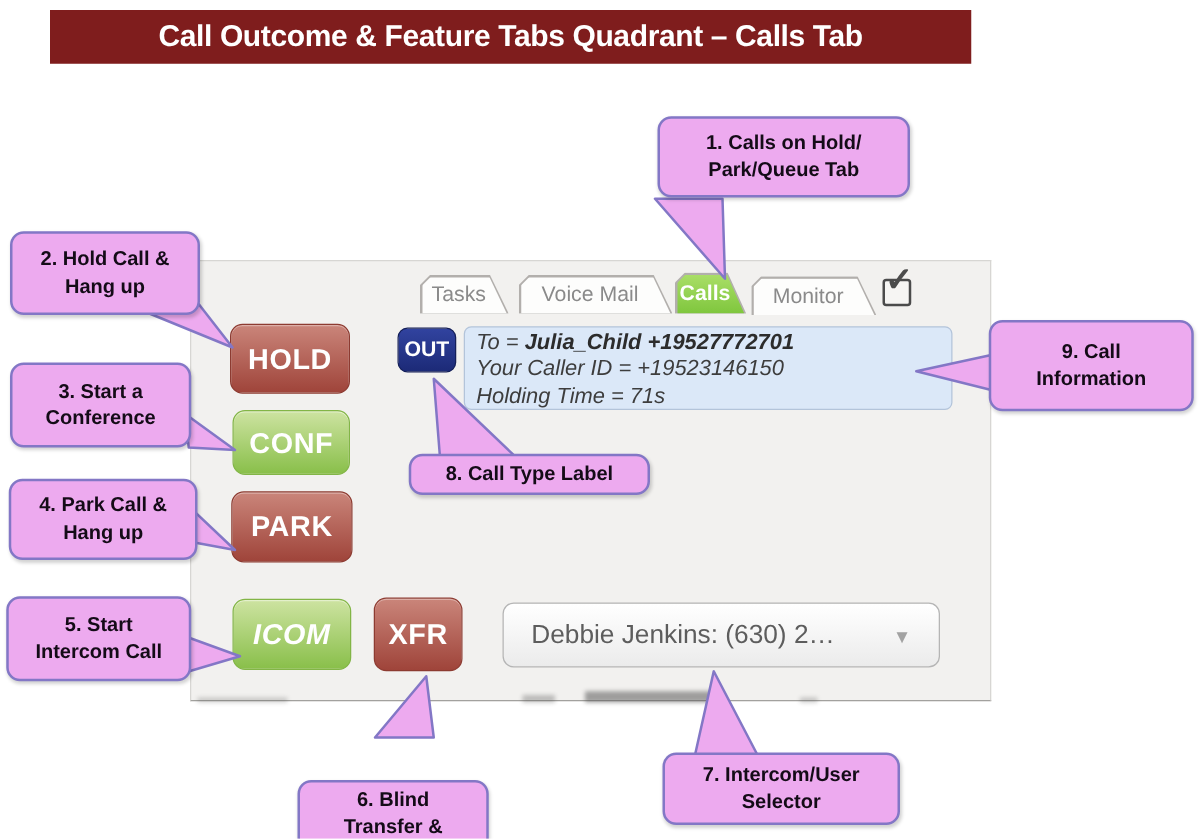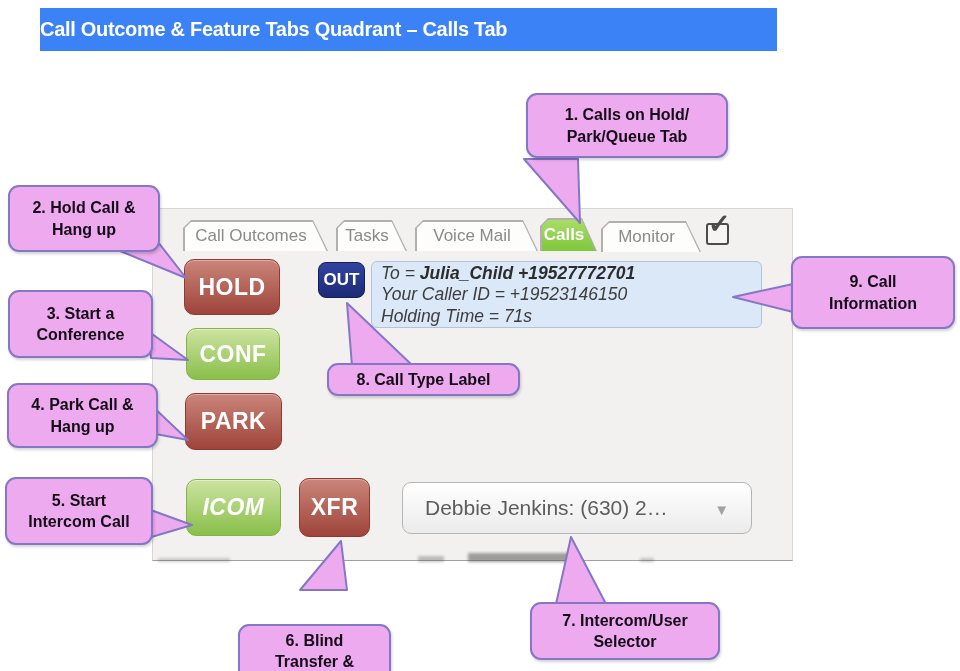"Call Outcome & Feature Tabs" .title-bar { background: #3b82f6 -> #7f1d1d; font-size: 20px -> 24px; justify-content: none -> center }
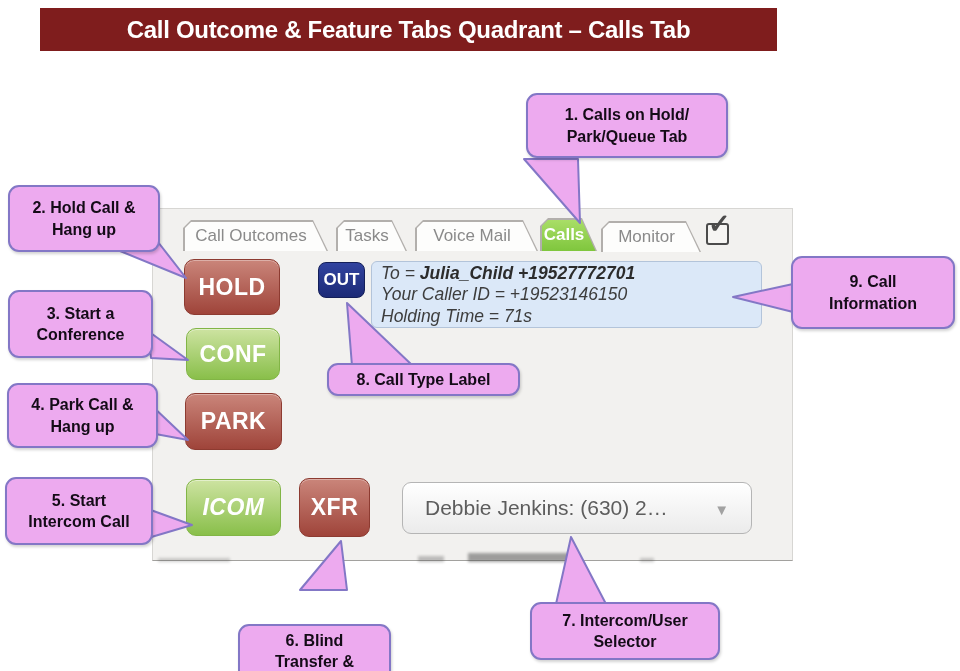"Call Outcomes" div.tab { html: <div> <div> <span>Call Outcomes</span> </div> </div> -> none }
